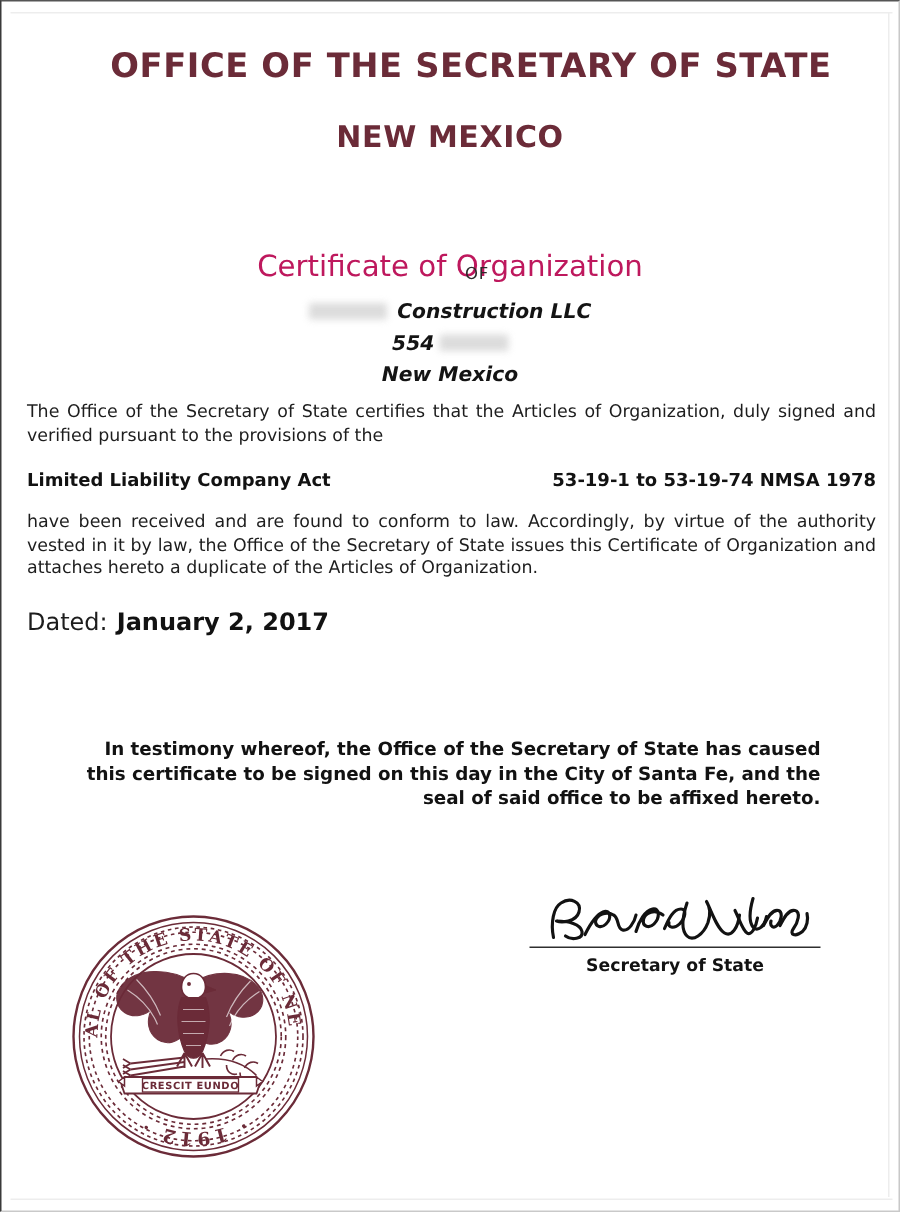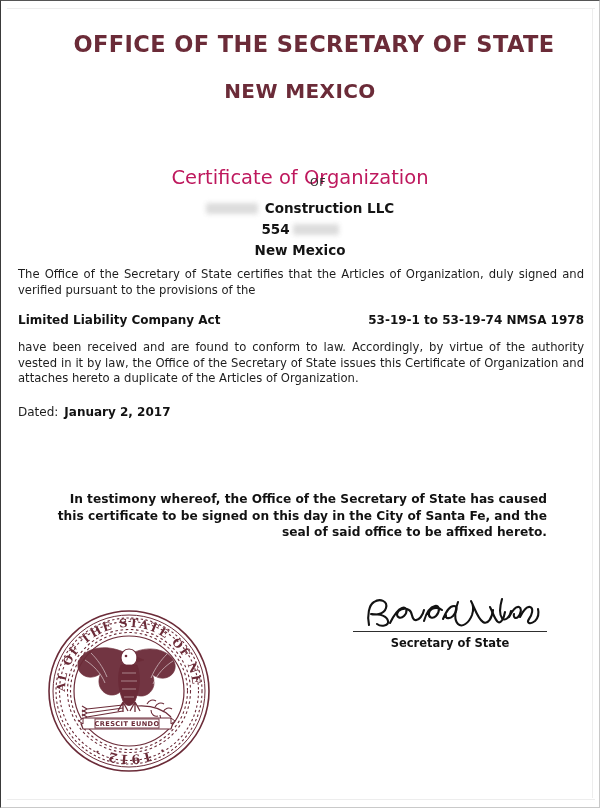"Construction LLC" .entity-line { font-style: none -> italic }
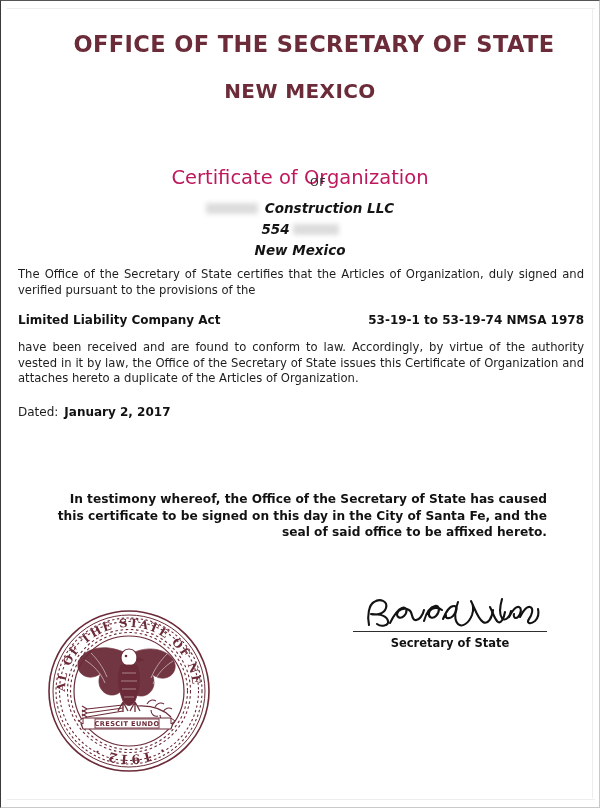"Dated: January 2, 2017" #dated-row { font-size: 12px -> 16px }
